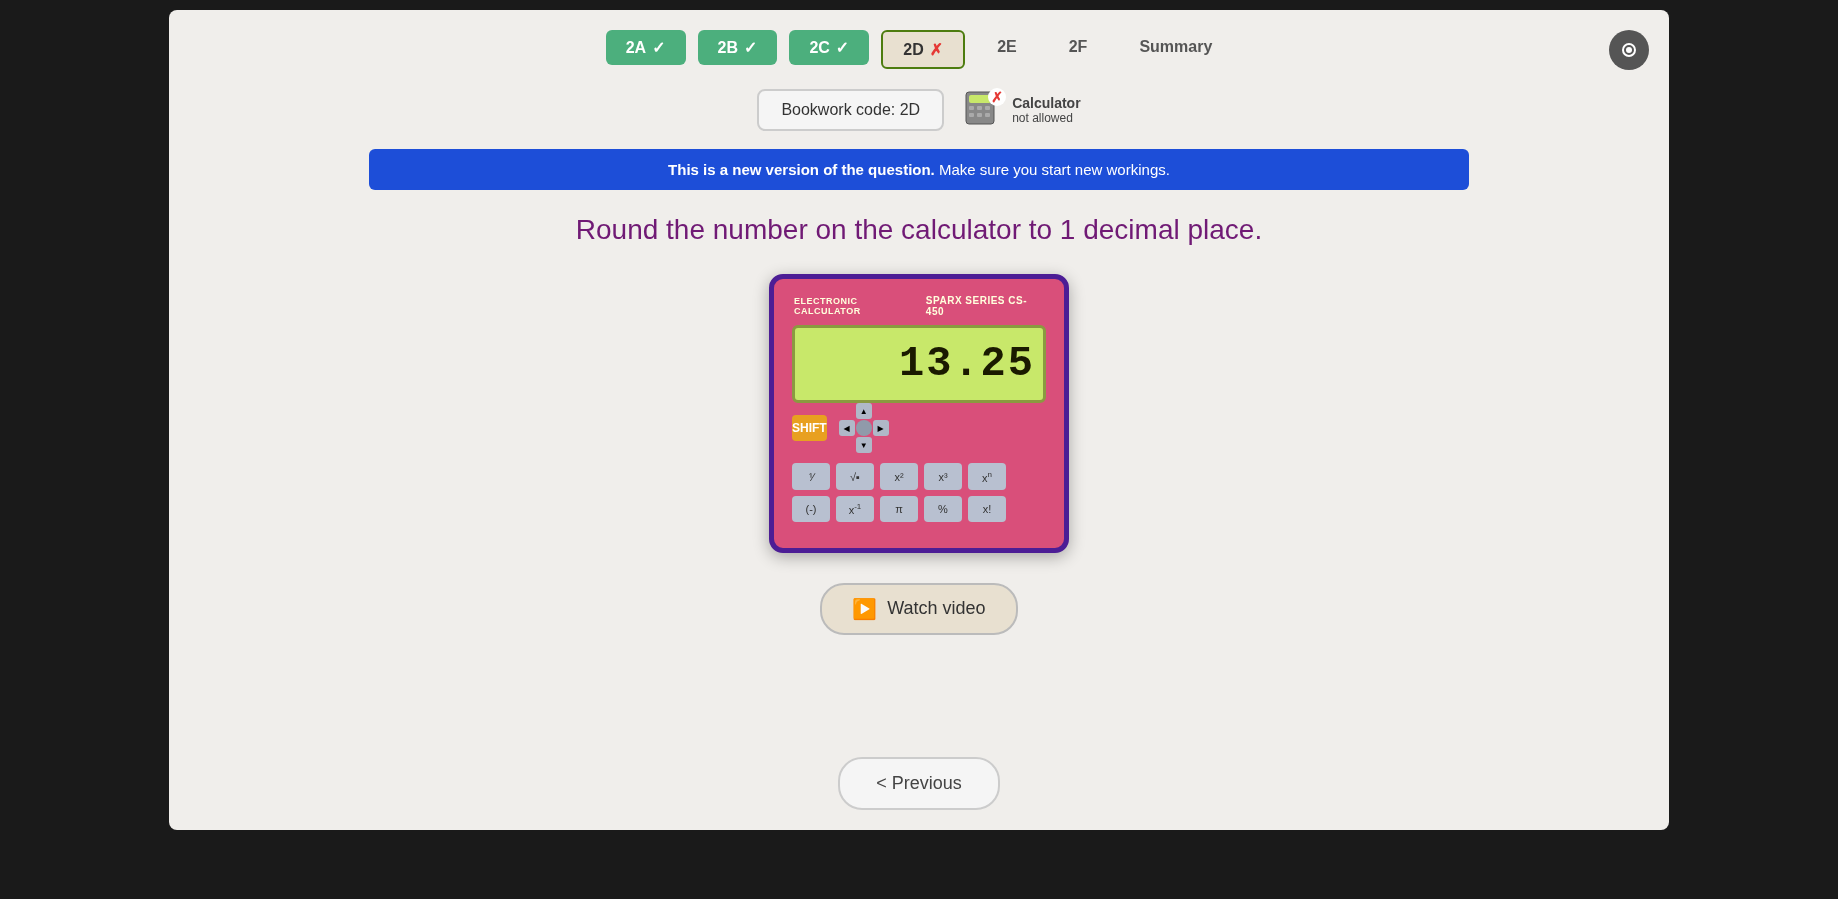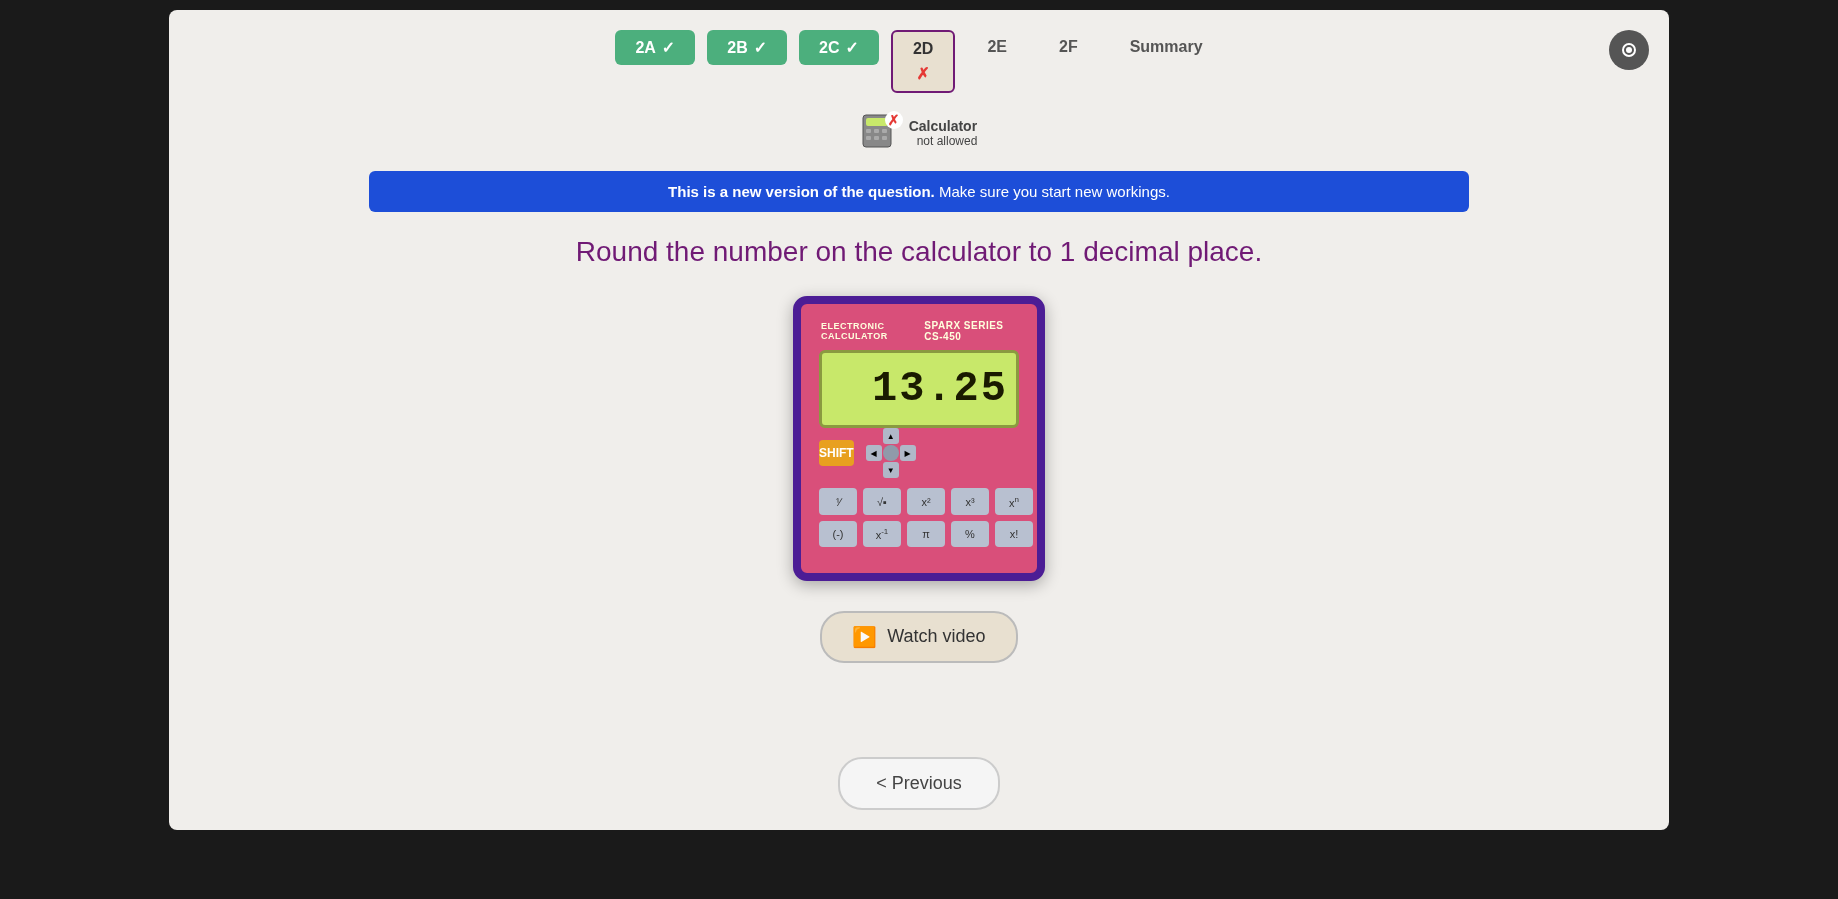"2D" .tab-active-x { border: 2px solid #701a75 -> 2px solid #4d7c0f; flex-direction: column -> none }
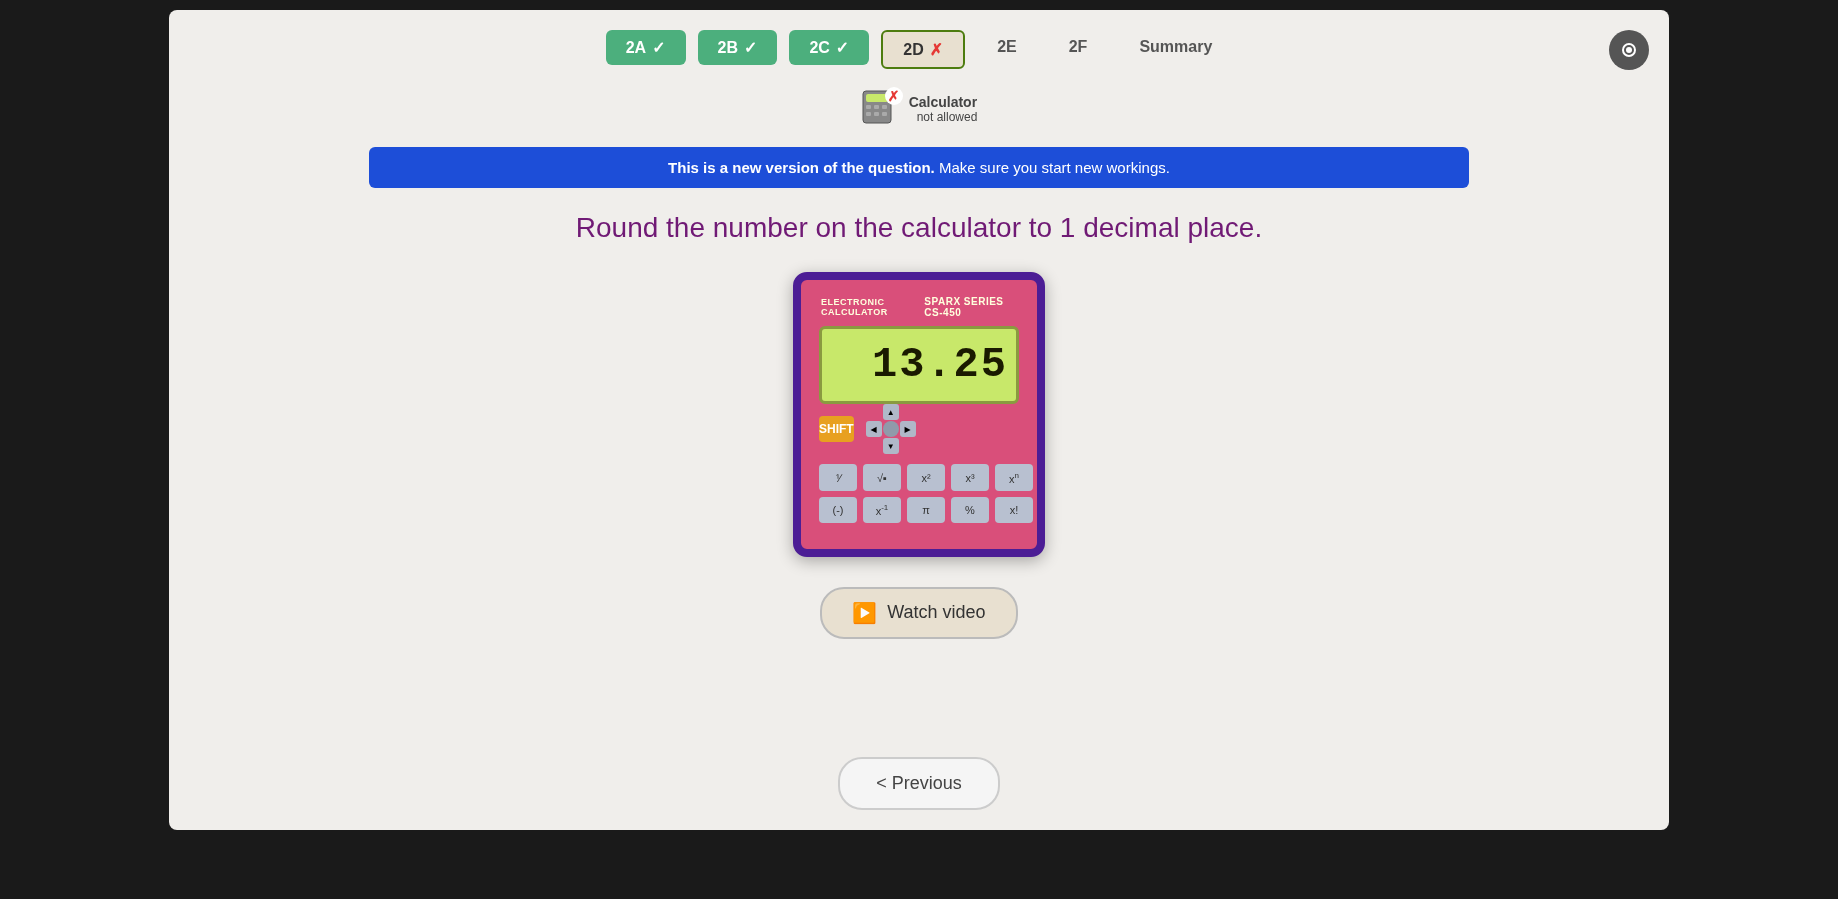"Bookwork code: 2D" button.bookwork-code-btn { html: none -> <button> <span>Bookwork code: 2D</span> </button> }
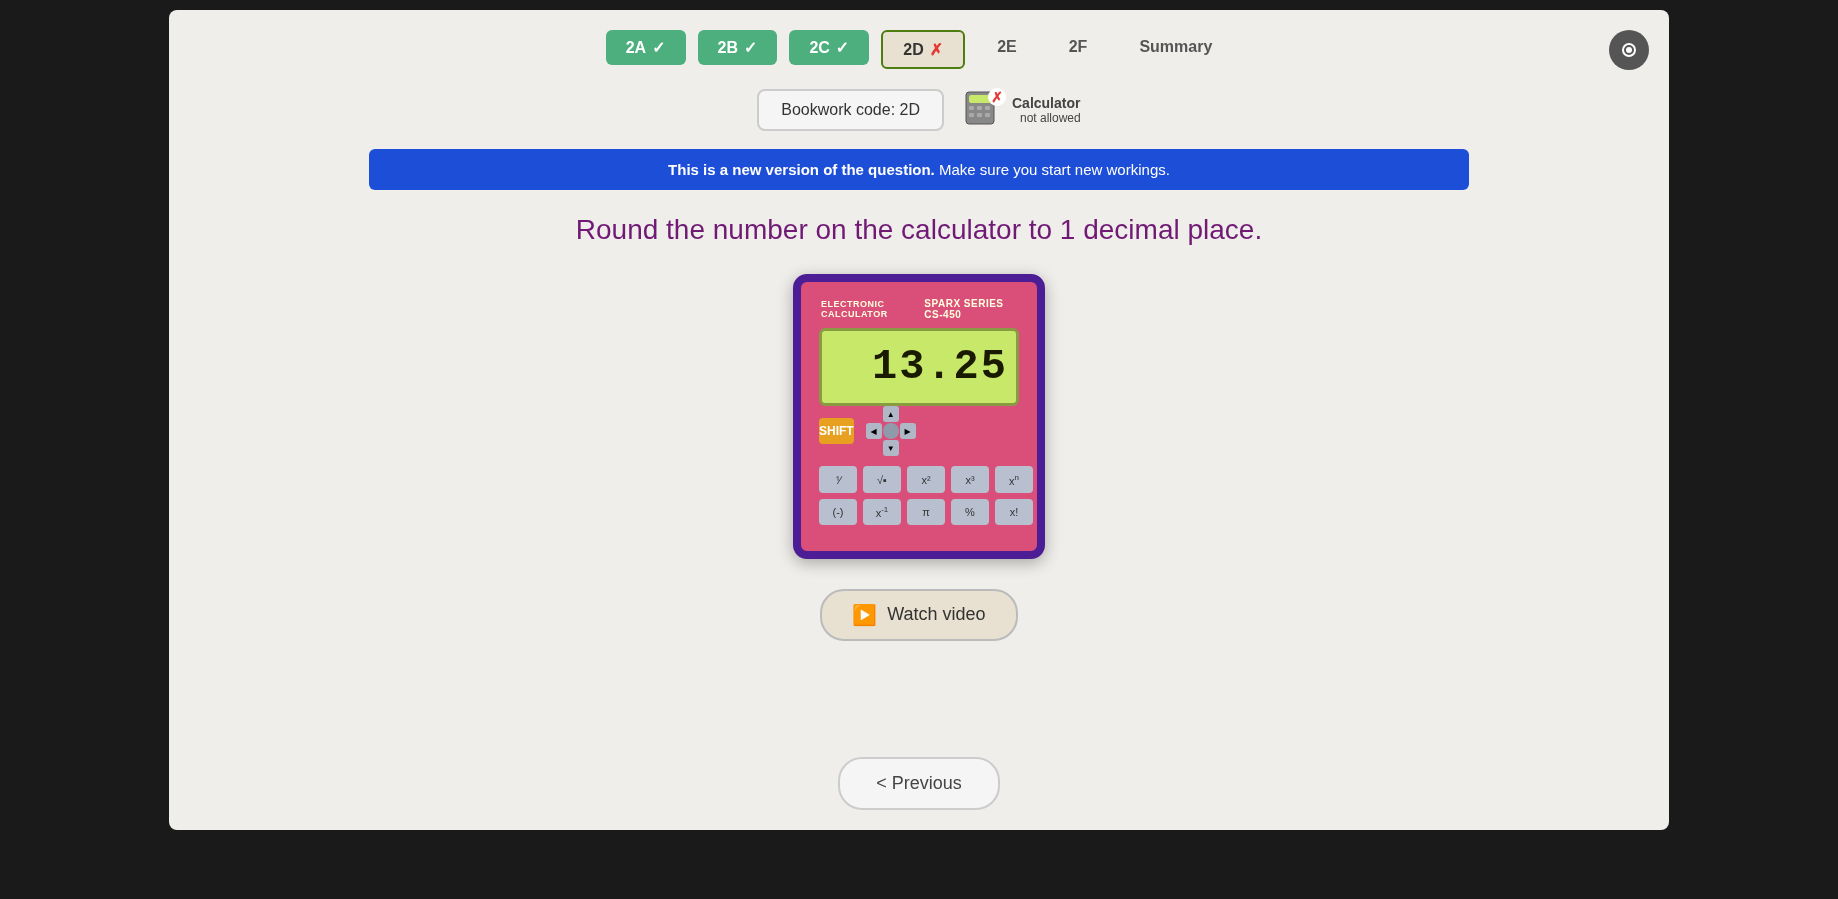"not allowed" div { margin-left: 8px -> none }
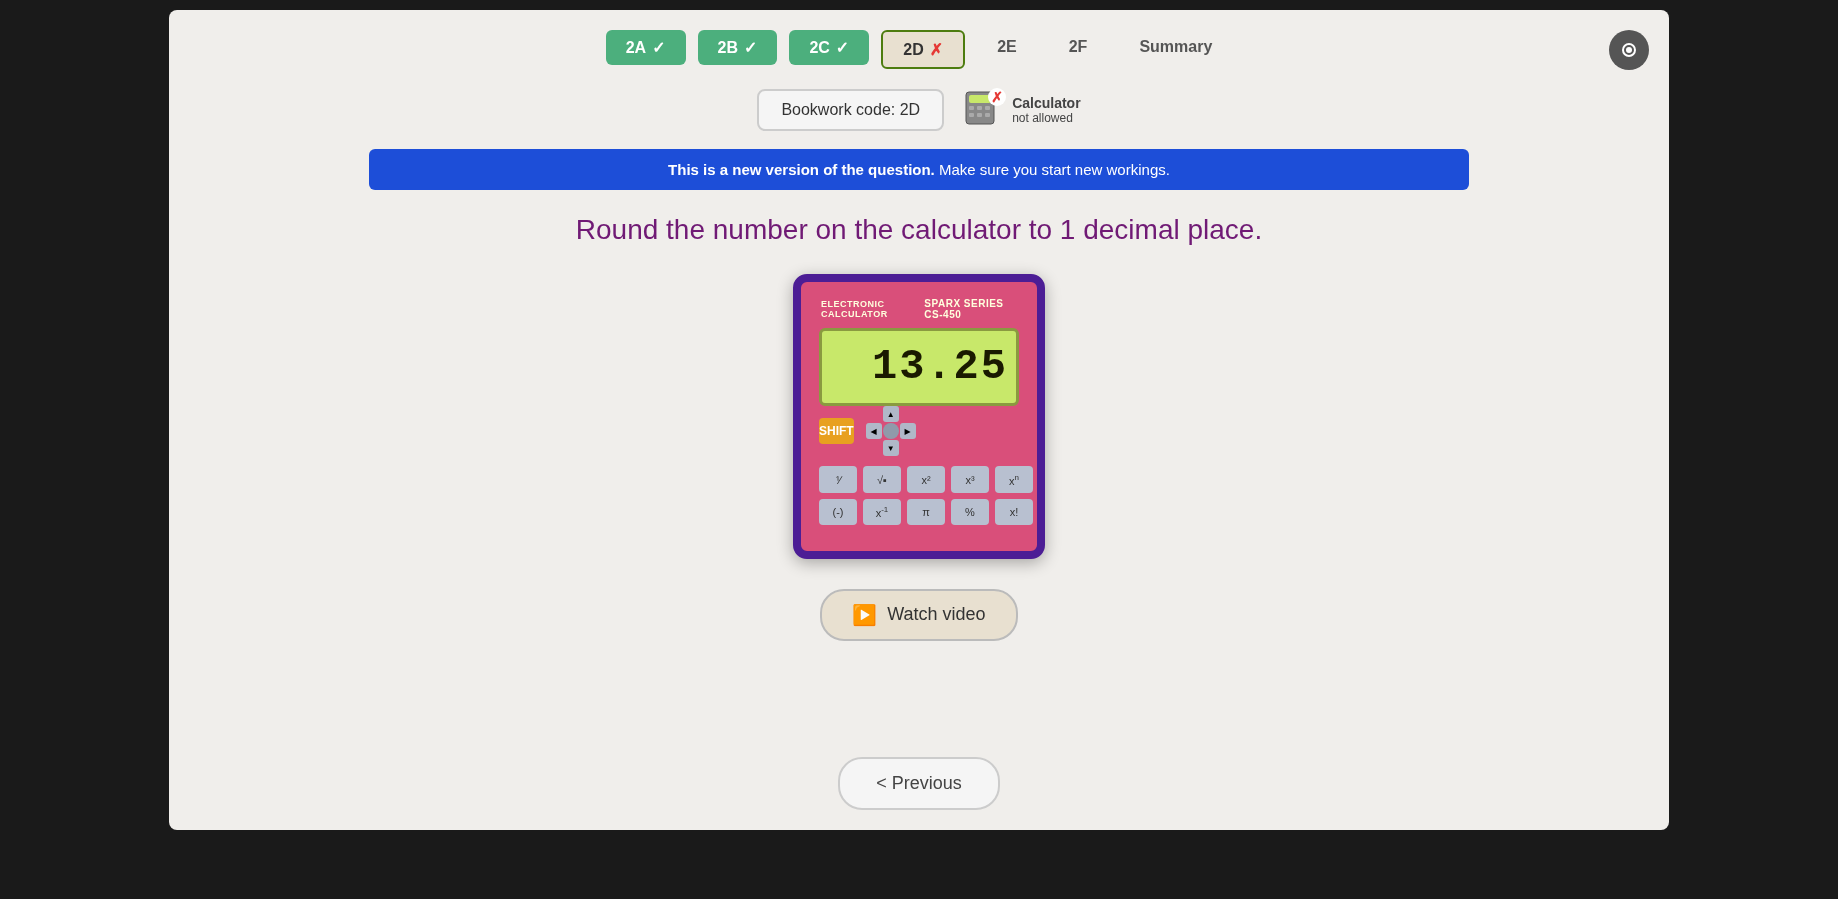"ELECTRONIC CALCULATOR" .calculator-wrapper { border: 8px solid #4c1d95 -> 5px solid #4c1d95; width: 252px -> 300px }
